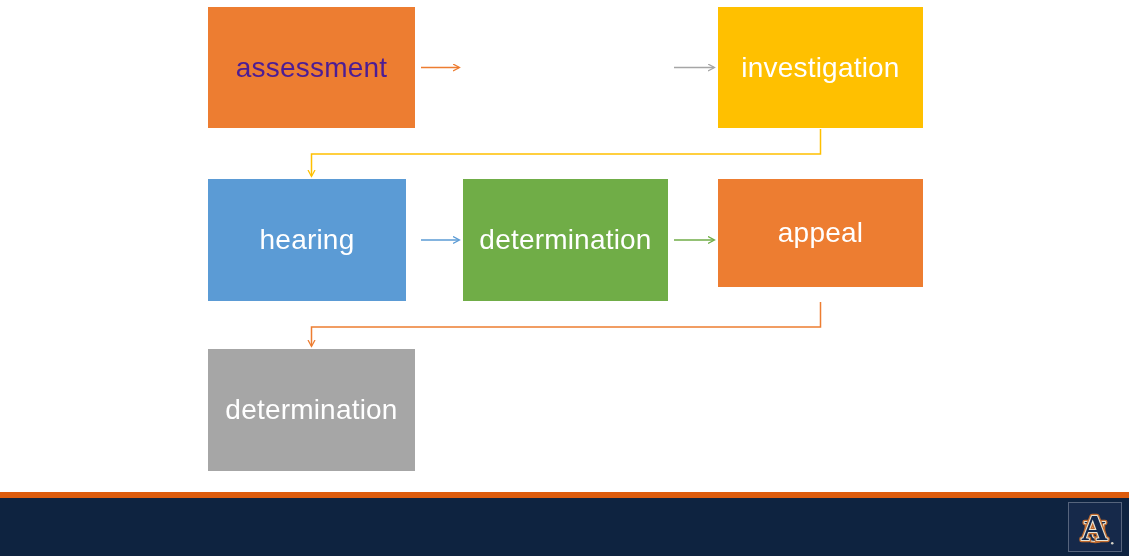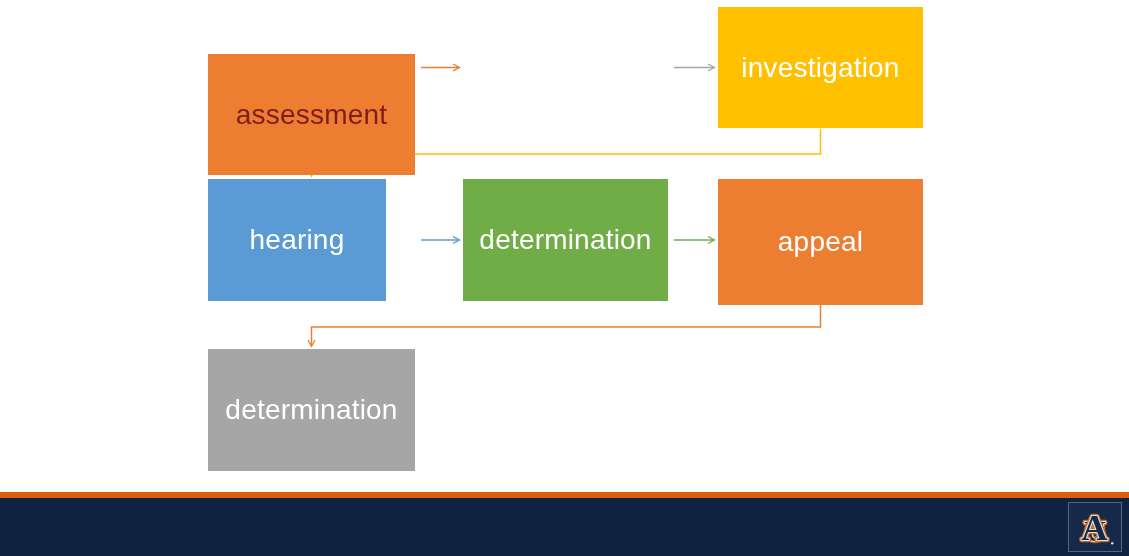"assessment" div.flow-node { color: #7f1d1d -> #4c1d95; margin-top: 47px -> none }
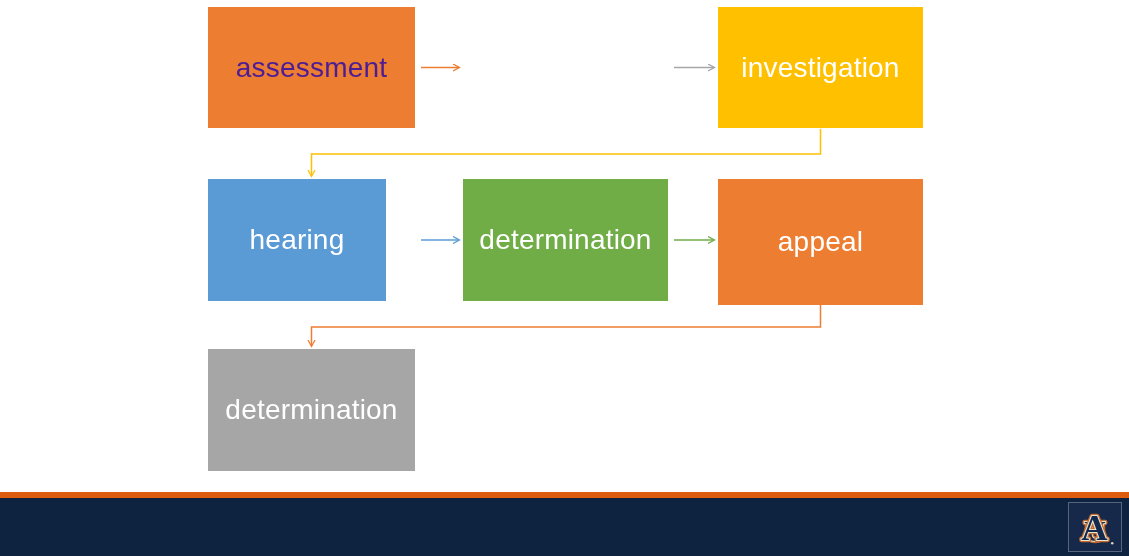"hearing" div.flow-node { width: 178px -> 198px }
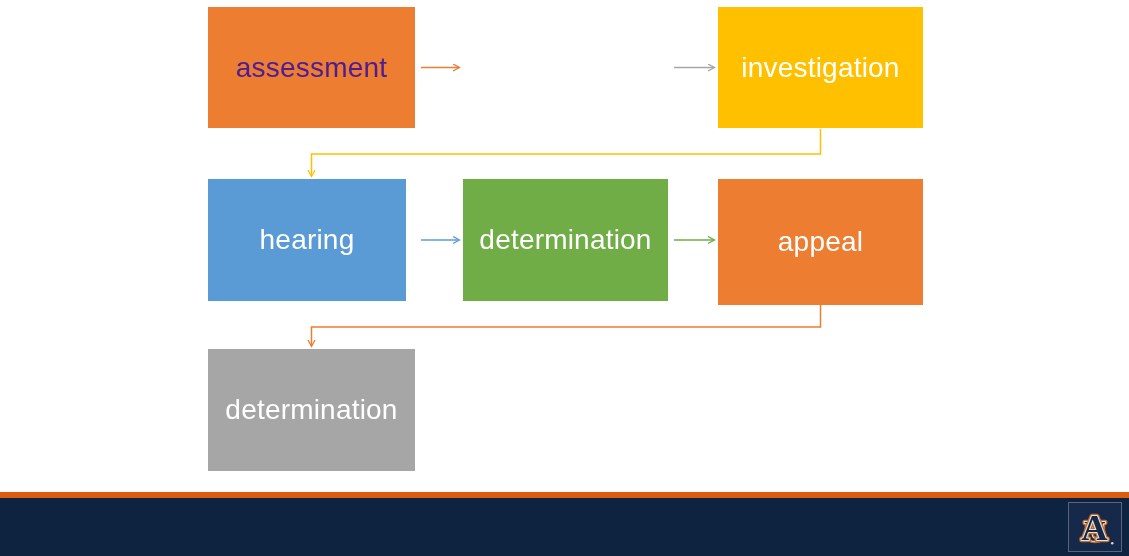"appeal" div.flow-node { height: 126px -> 108px }
